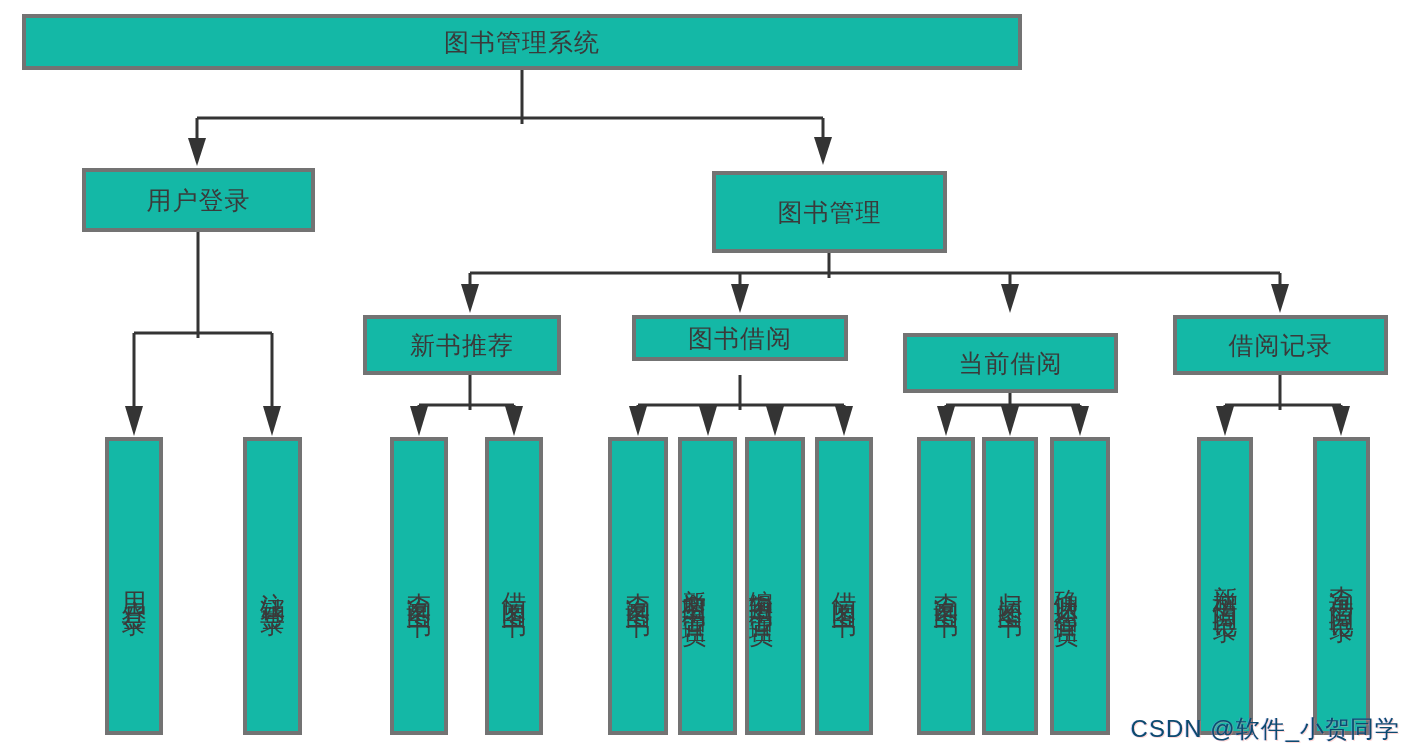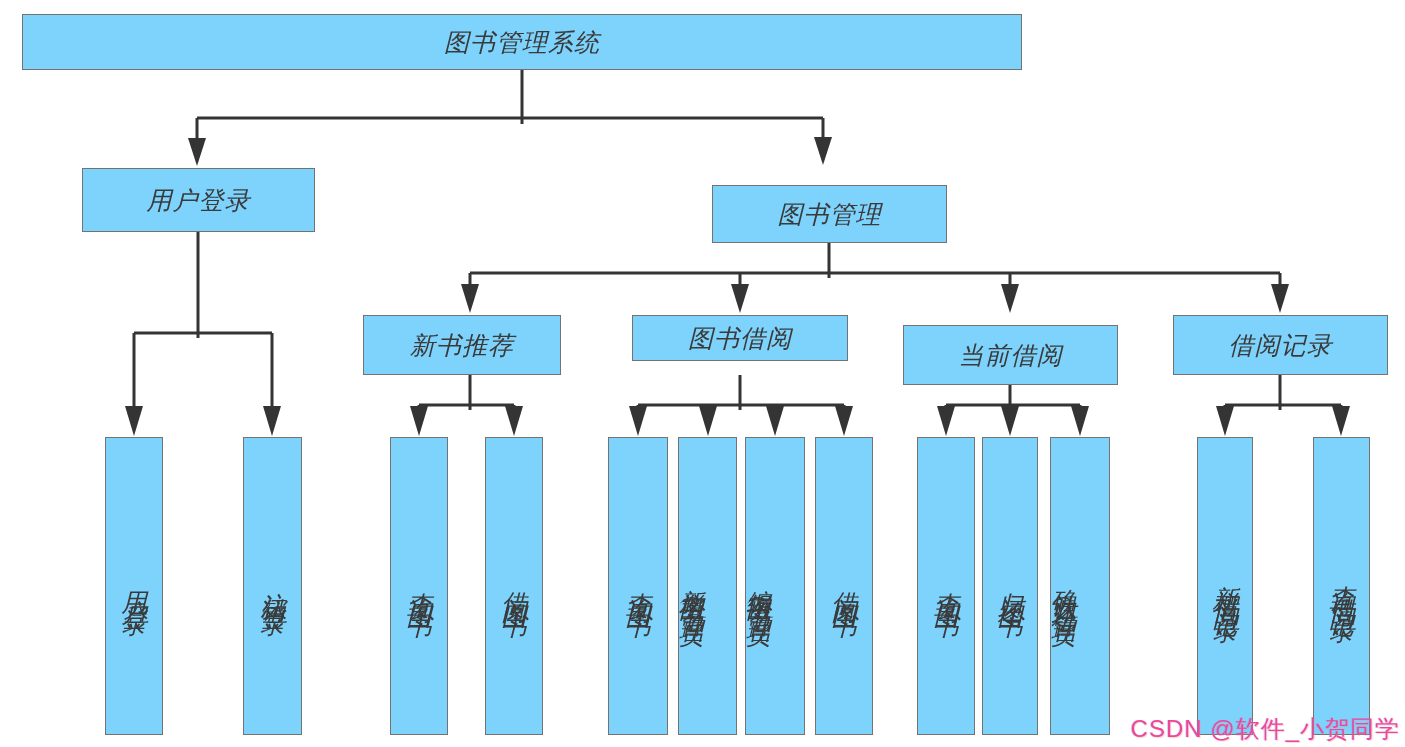"图书管理系统" .node { background: #7dd3fc -> #14b8a6; border: 1px solid #737373 -> 4px solid #737373; font-style: italic -> none }
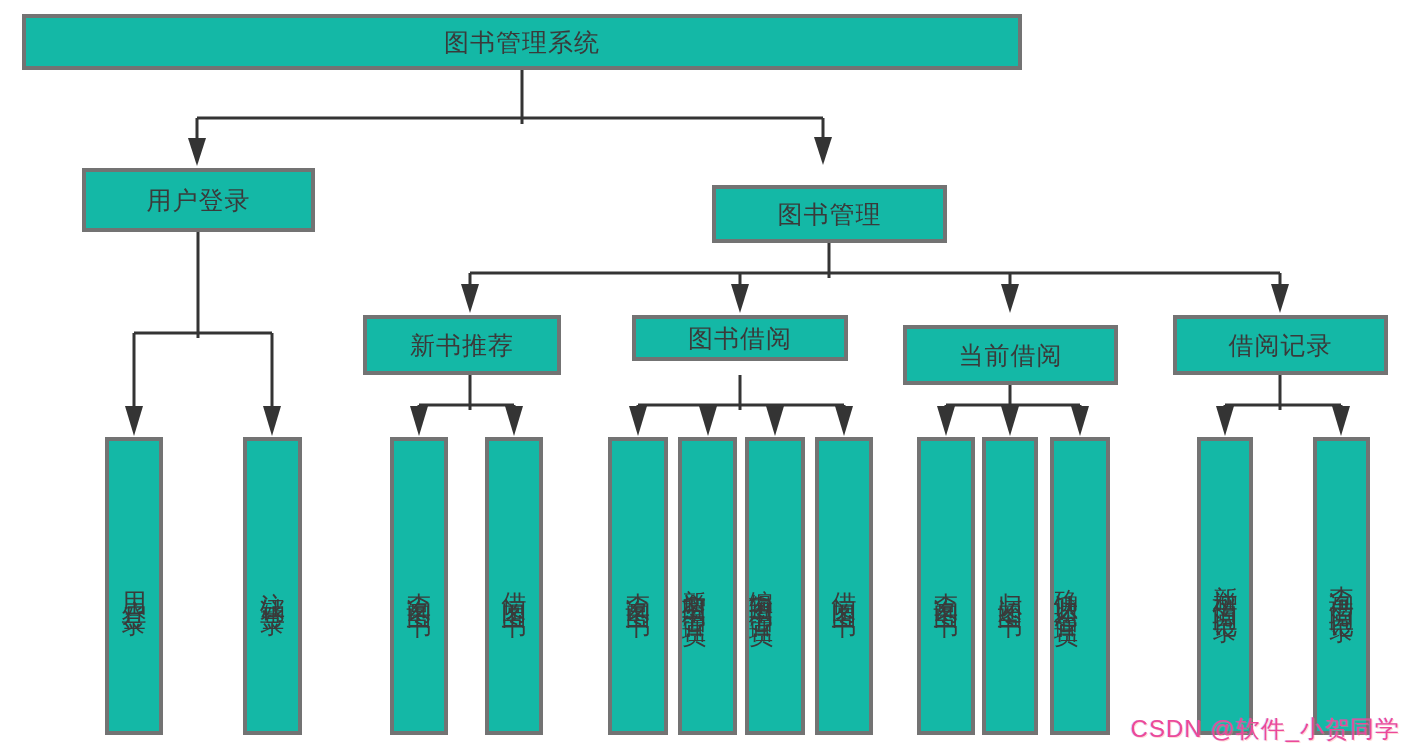"图书管理" div.node { height: 58px -> 82px; top: 185px -> 171px }
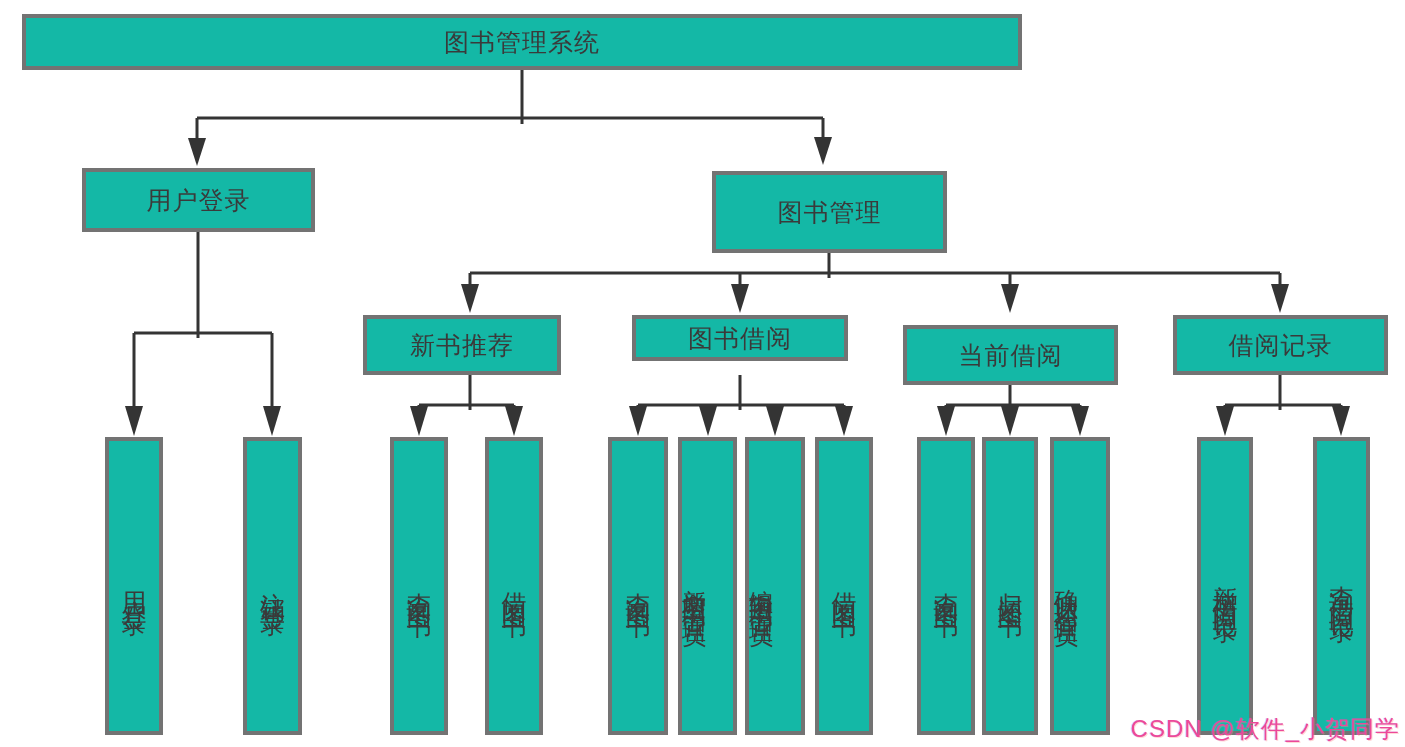"当前借阅" div.node { top: 325px -> 333px }
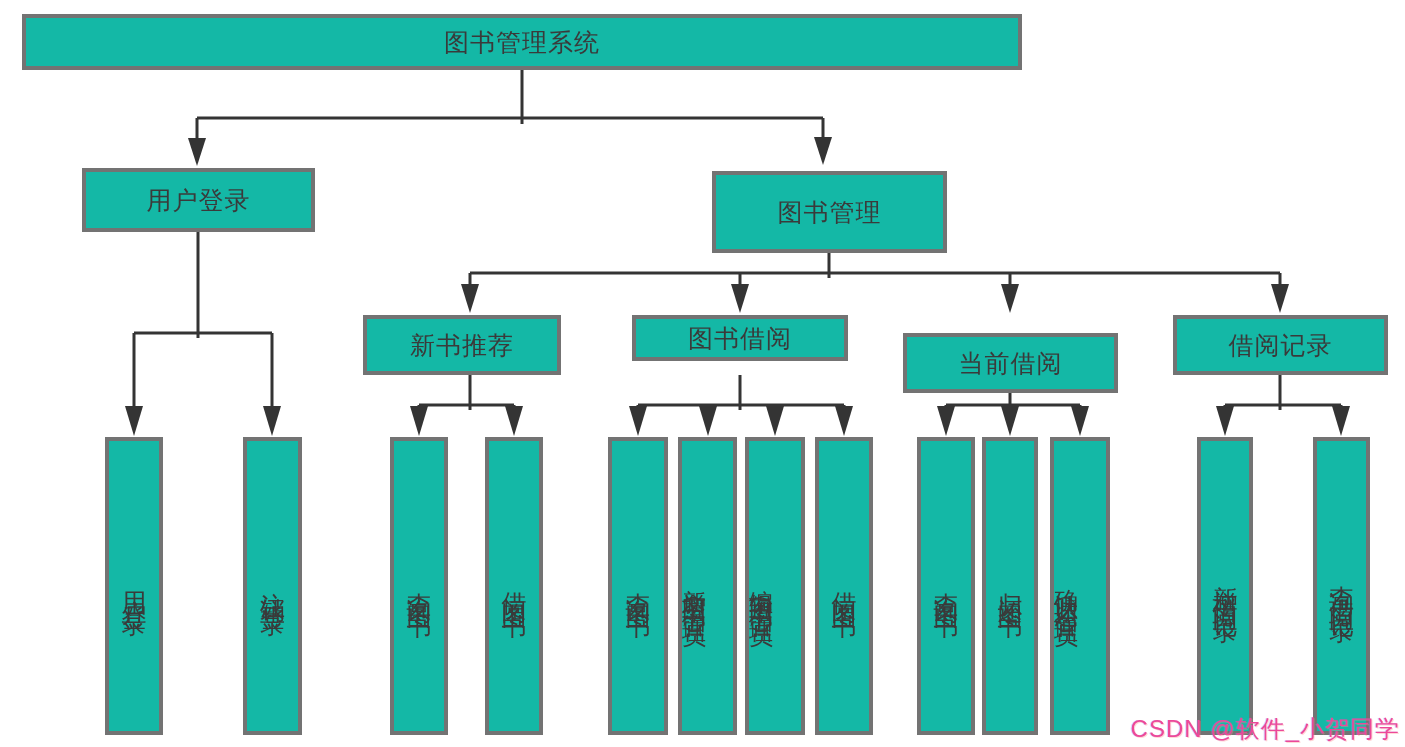"CSDN @软件_小贺同学" #watermark { color: #ec4899 -> #0c4a6e }
